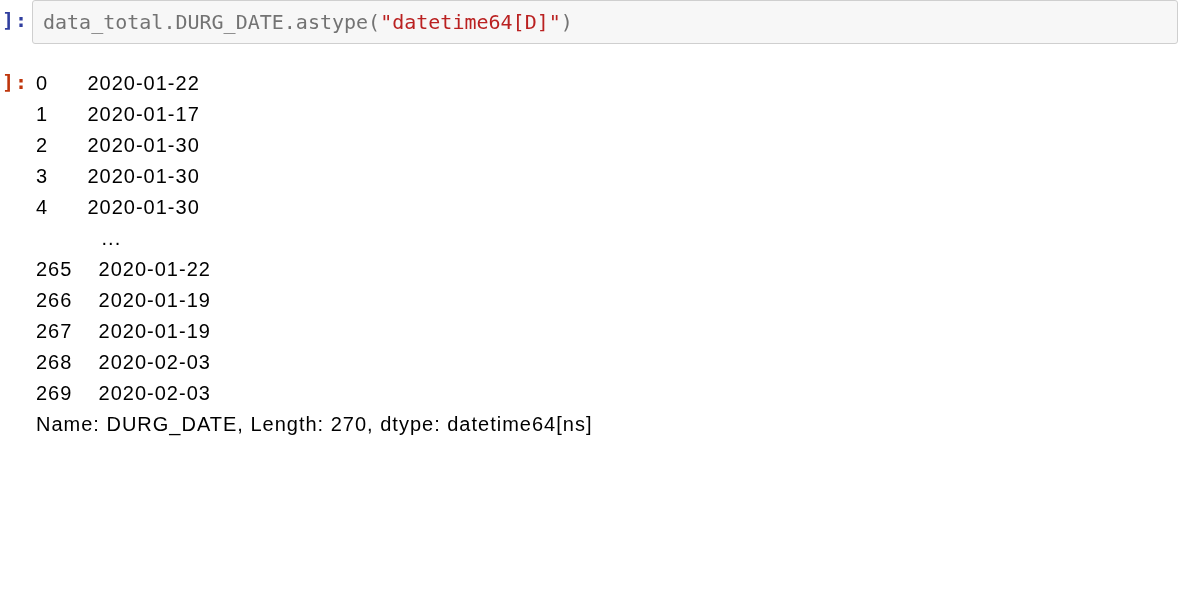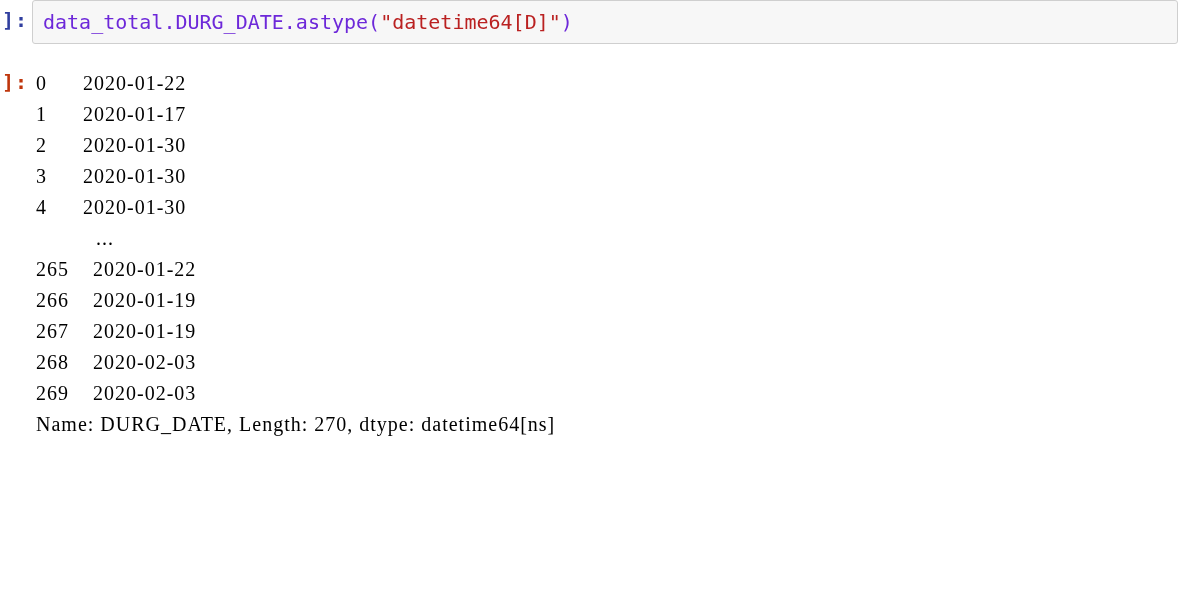"data_total.DURG_DATE.astype(" .tok-plain { color: #6d28d9 -> #737373 }
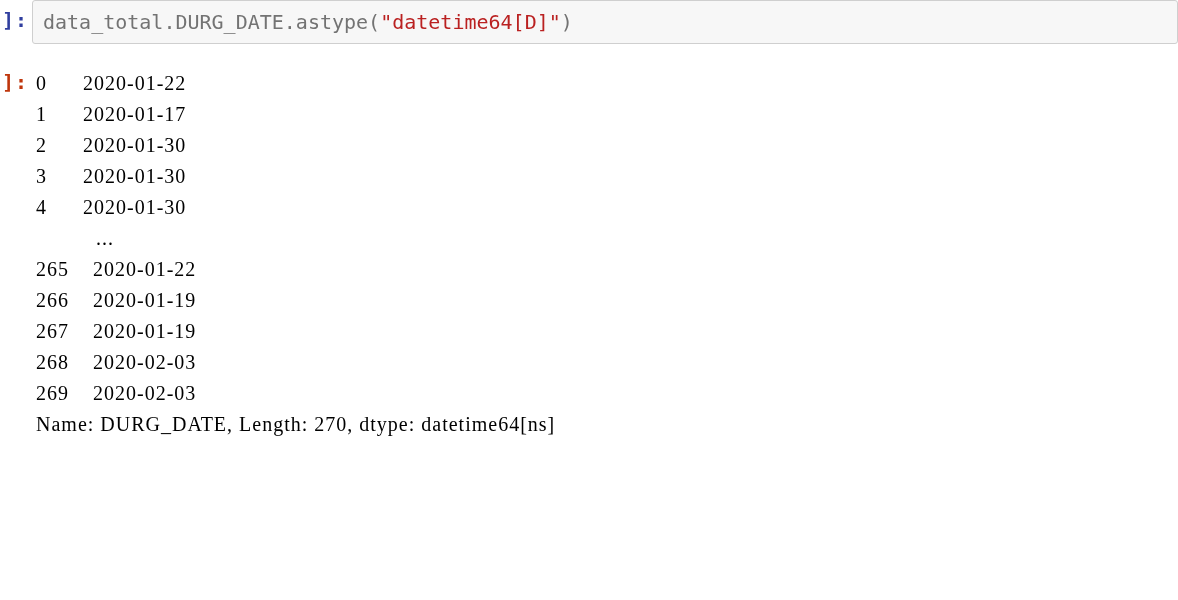"0 2020-01-22" .output-area { font-family: Liberation Serif, serif -> Liberation Sans, sans-serif }
